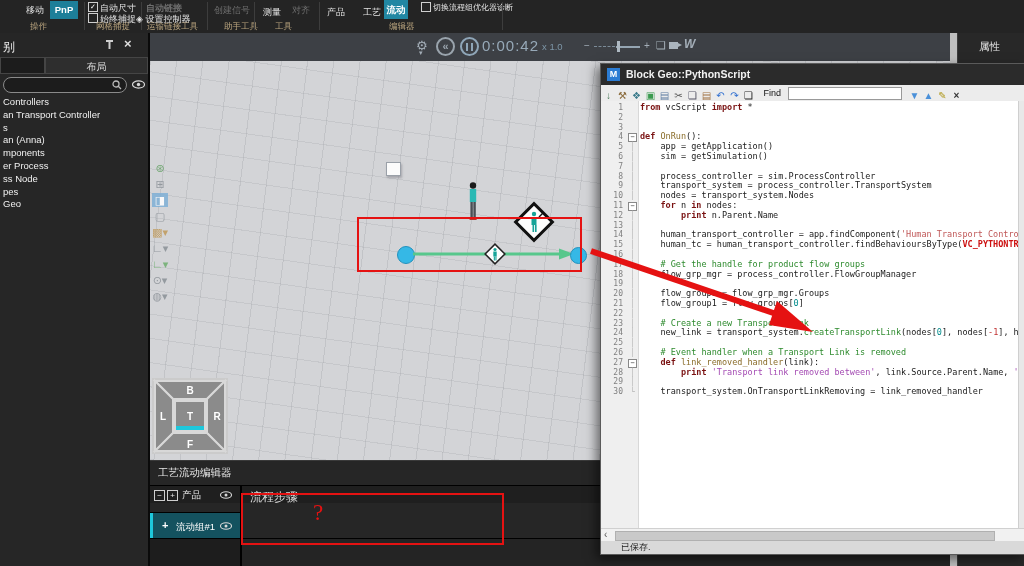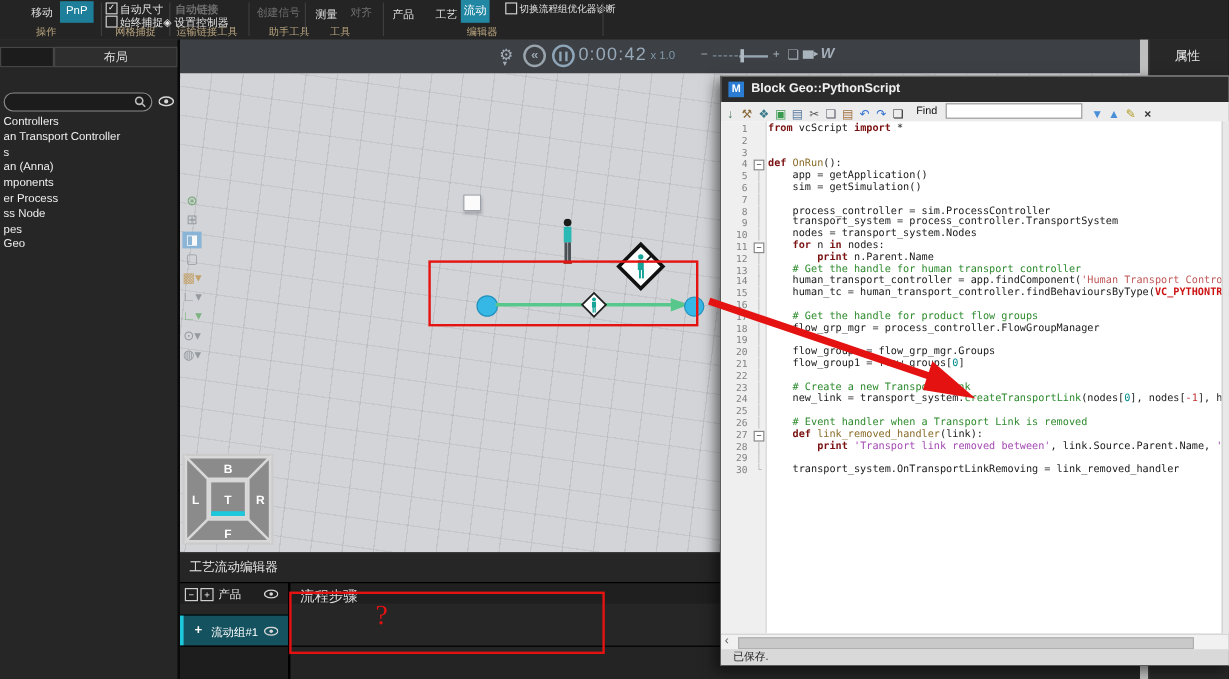"PnP" .accentbtn { font-weight: normal -> bold }
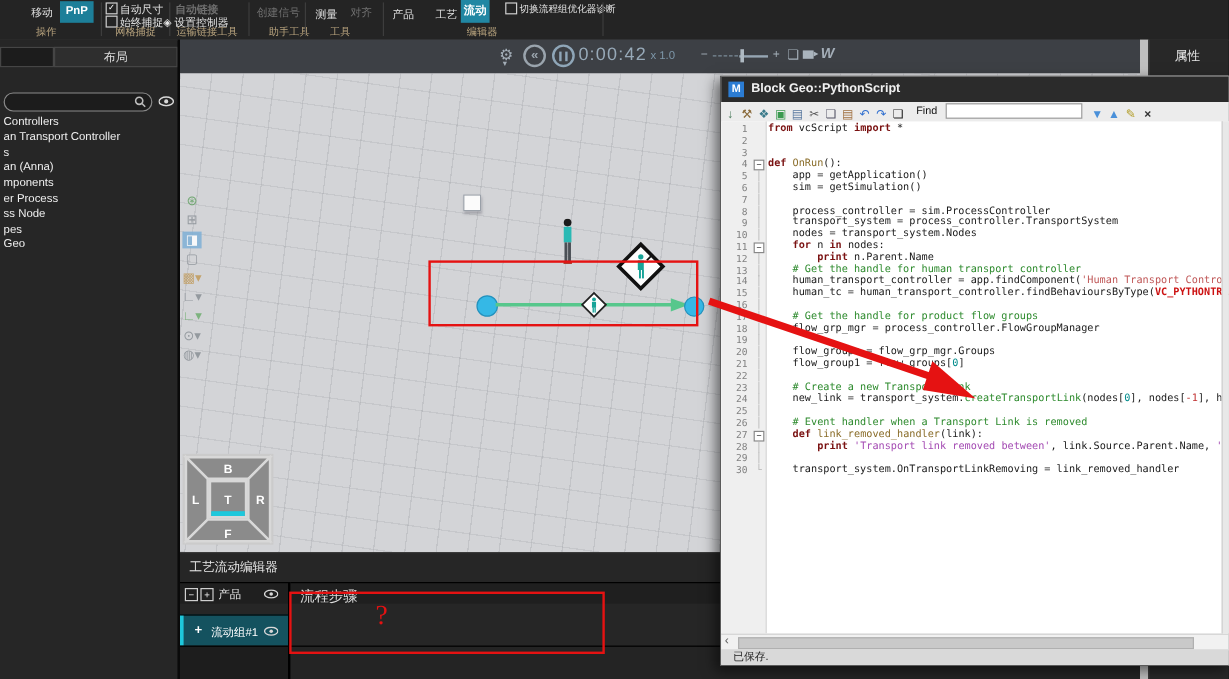"布局" .sb-tab { top: 6px -> 24px }
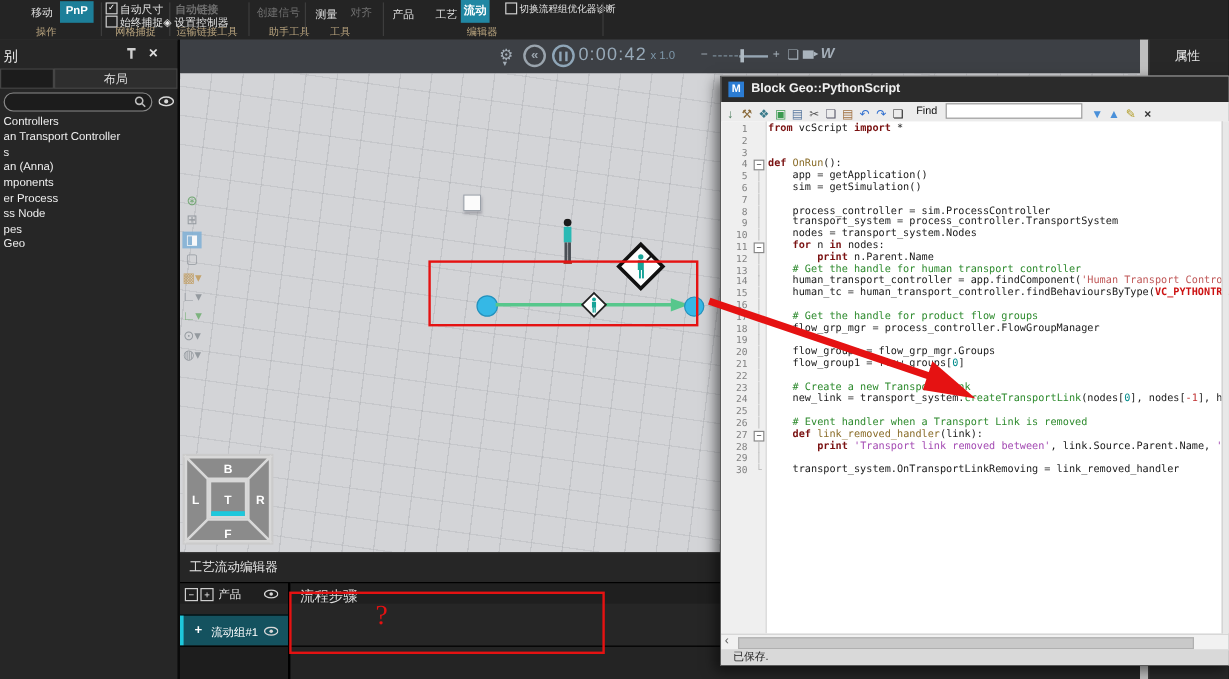"# Get the handle for human" span.src { html: <span><span> # Get the handle for human transport controller</span></span> -> none }
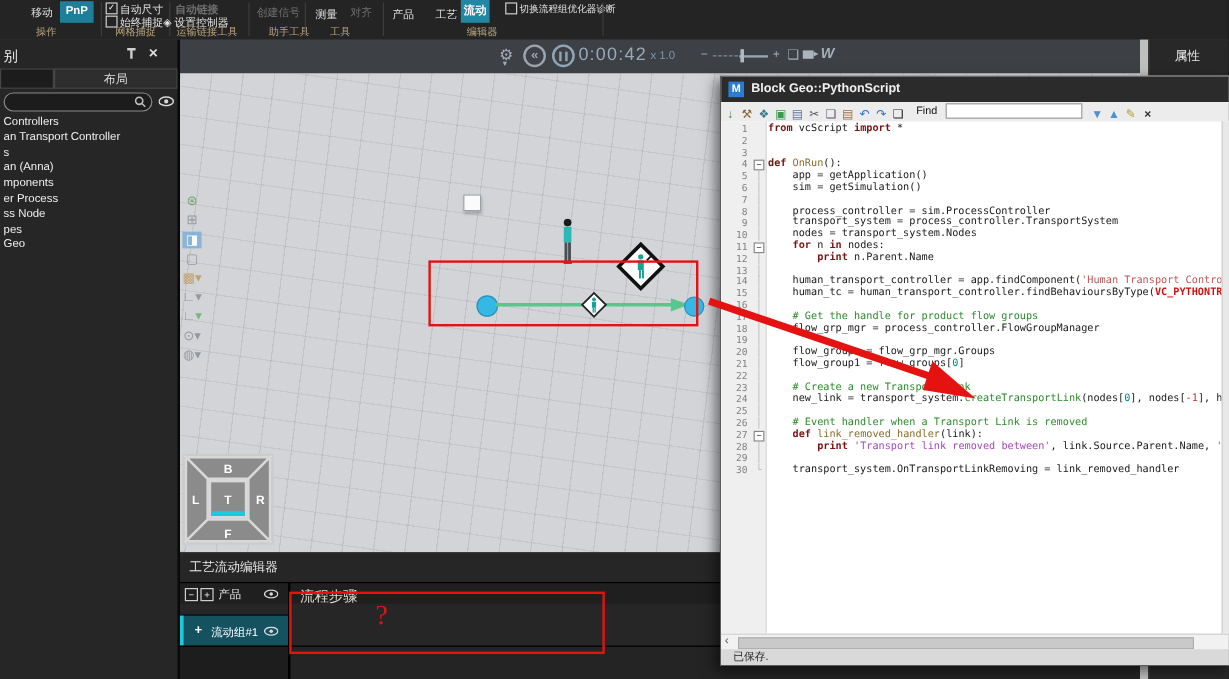"已保存." span { padding-left: 10px -> 20px }
